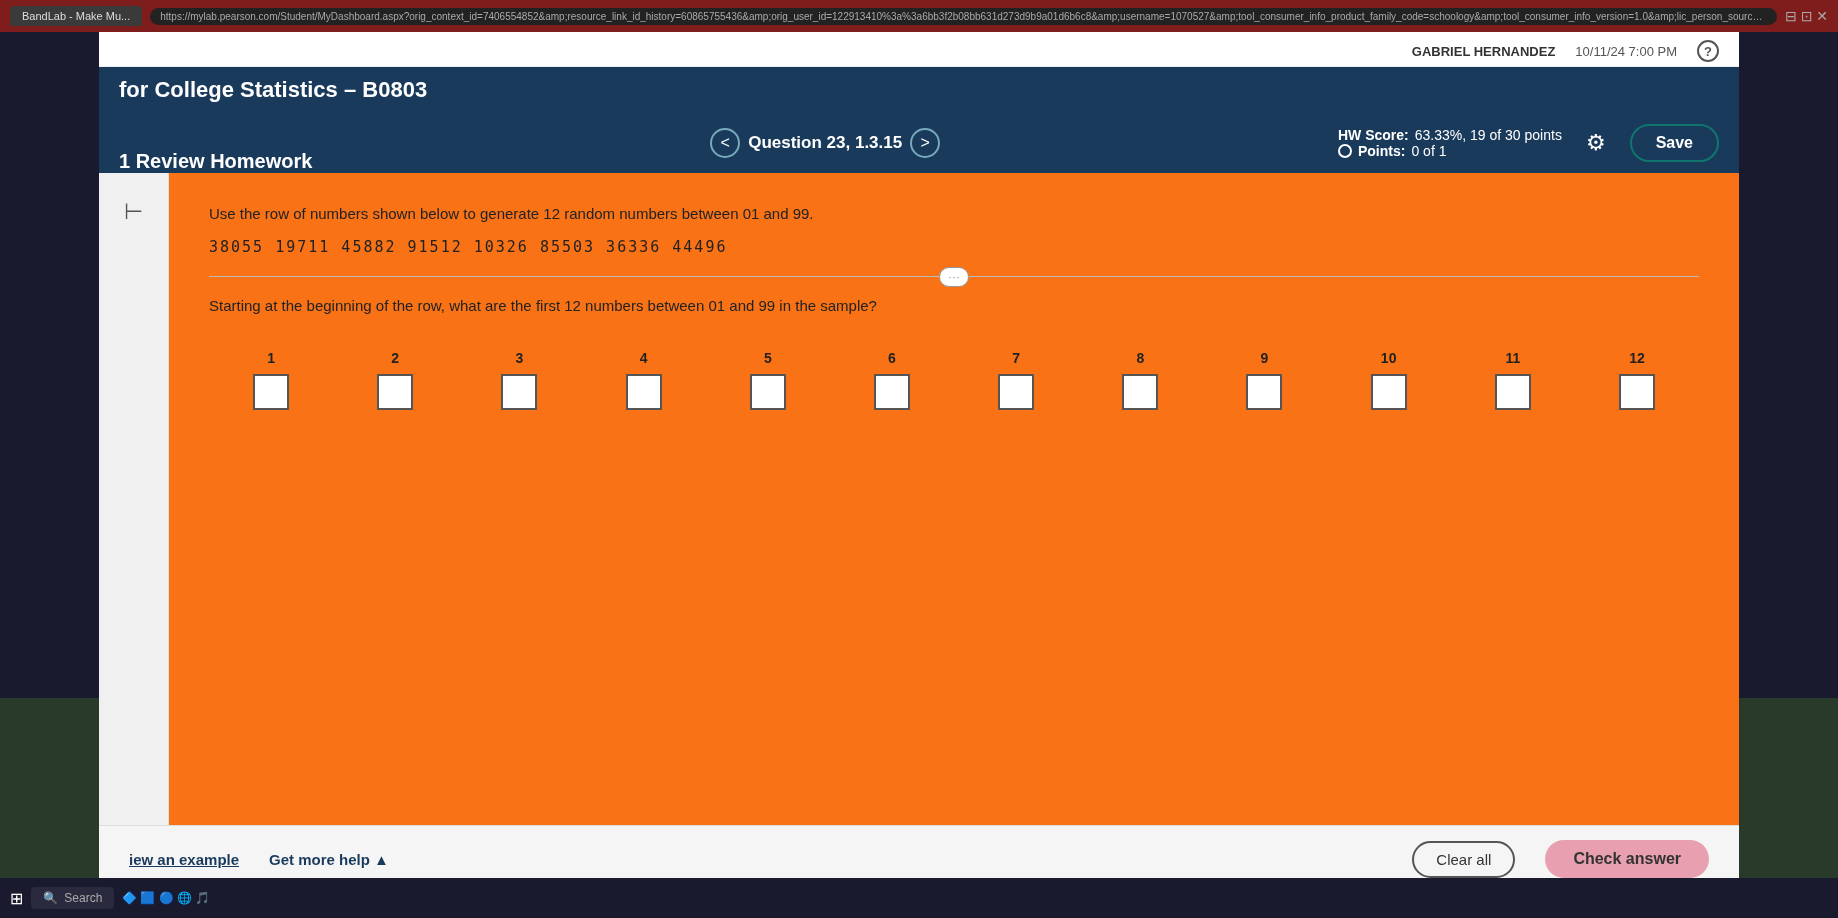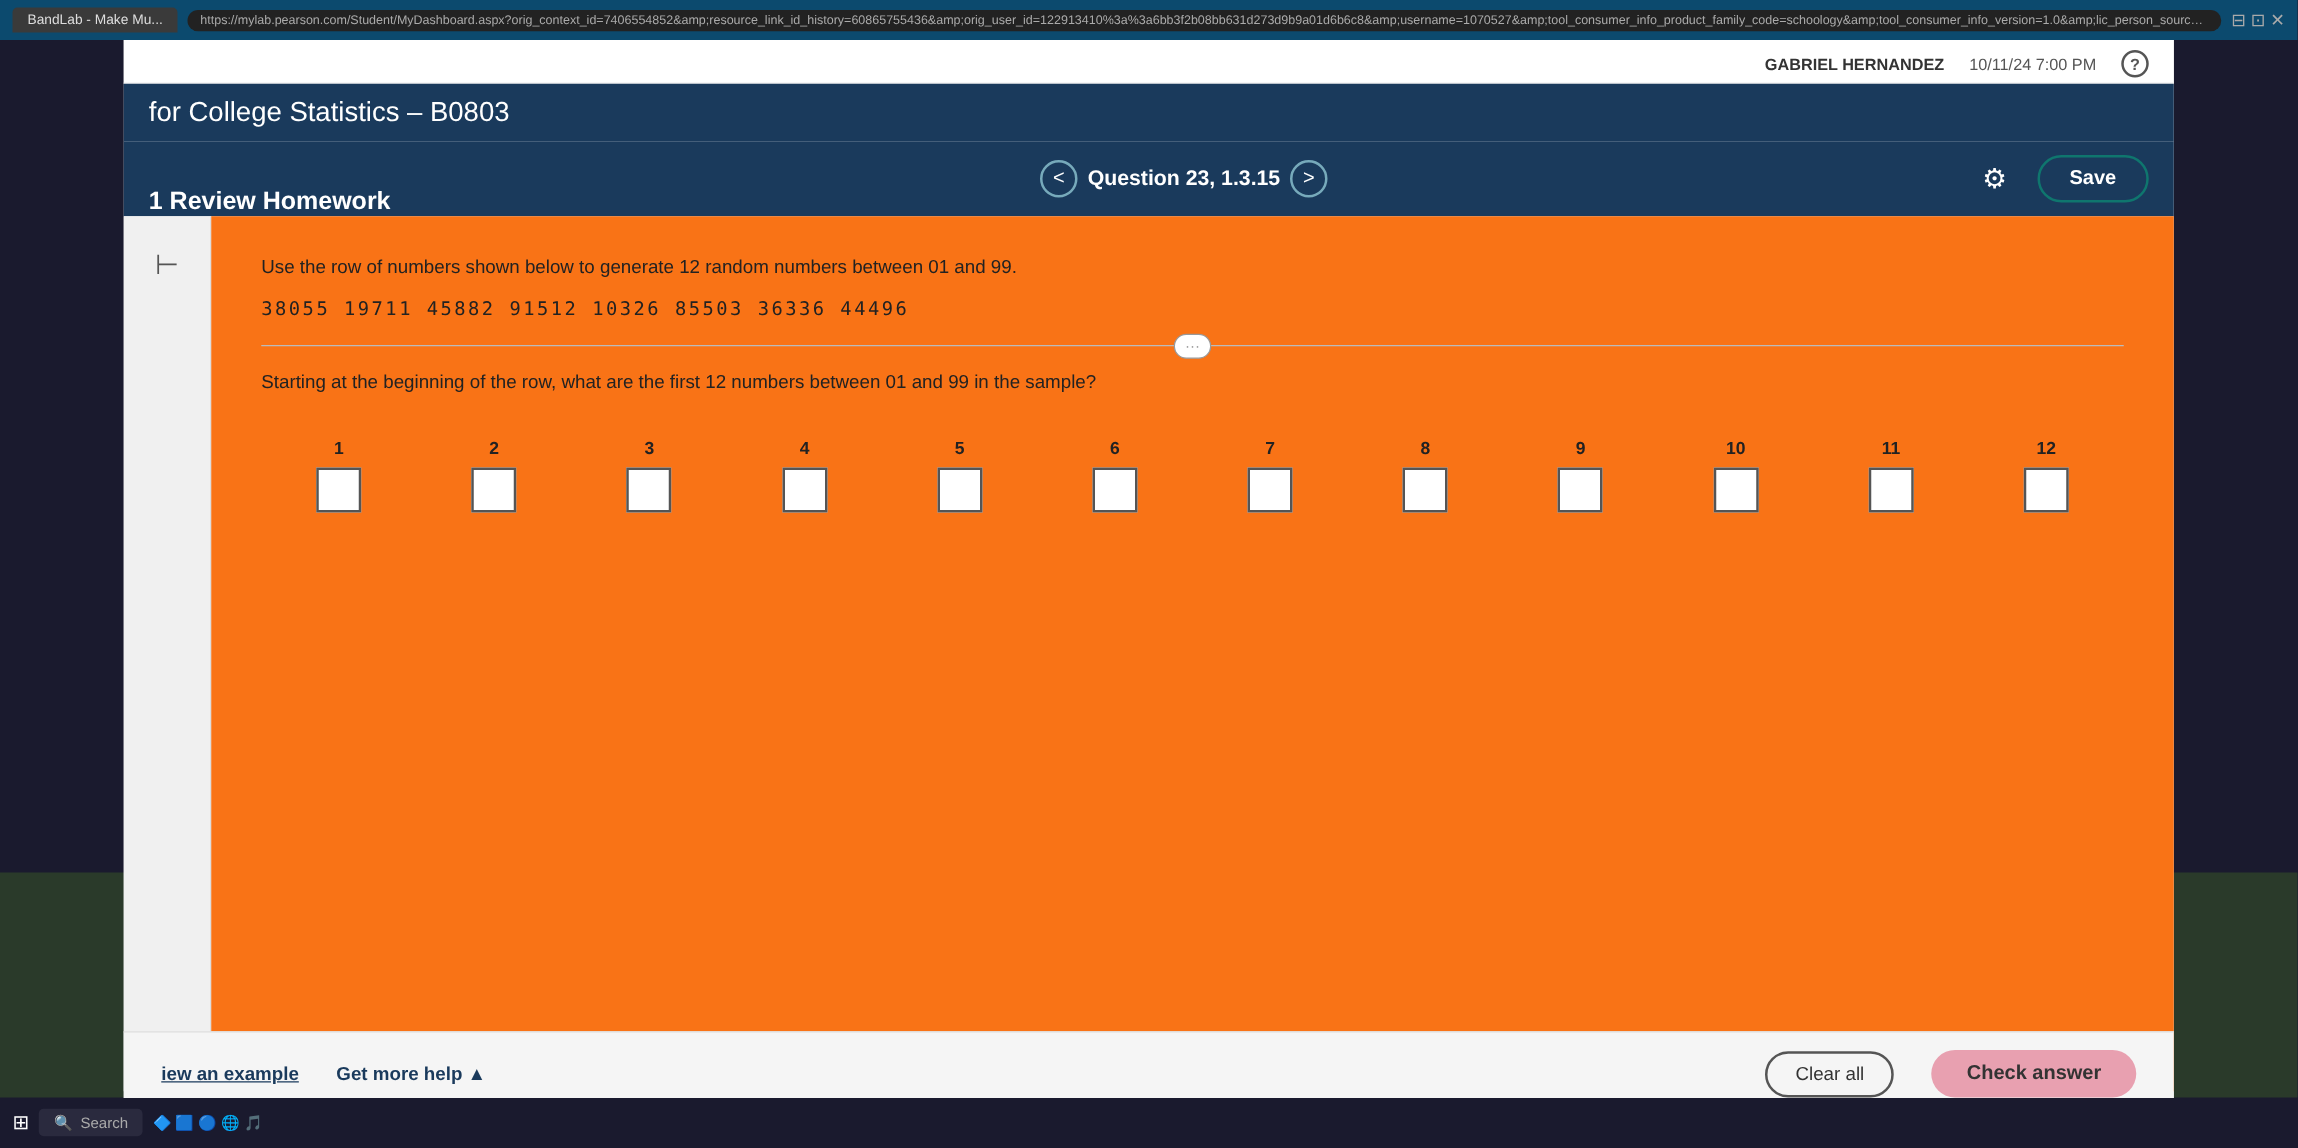"BandLab - Make Mu..." .browser-bar { background: #0c4a6e -> #7f1d1d }
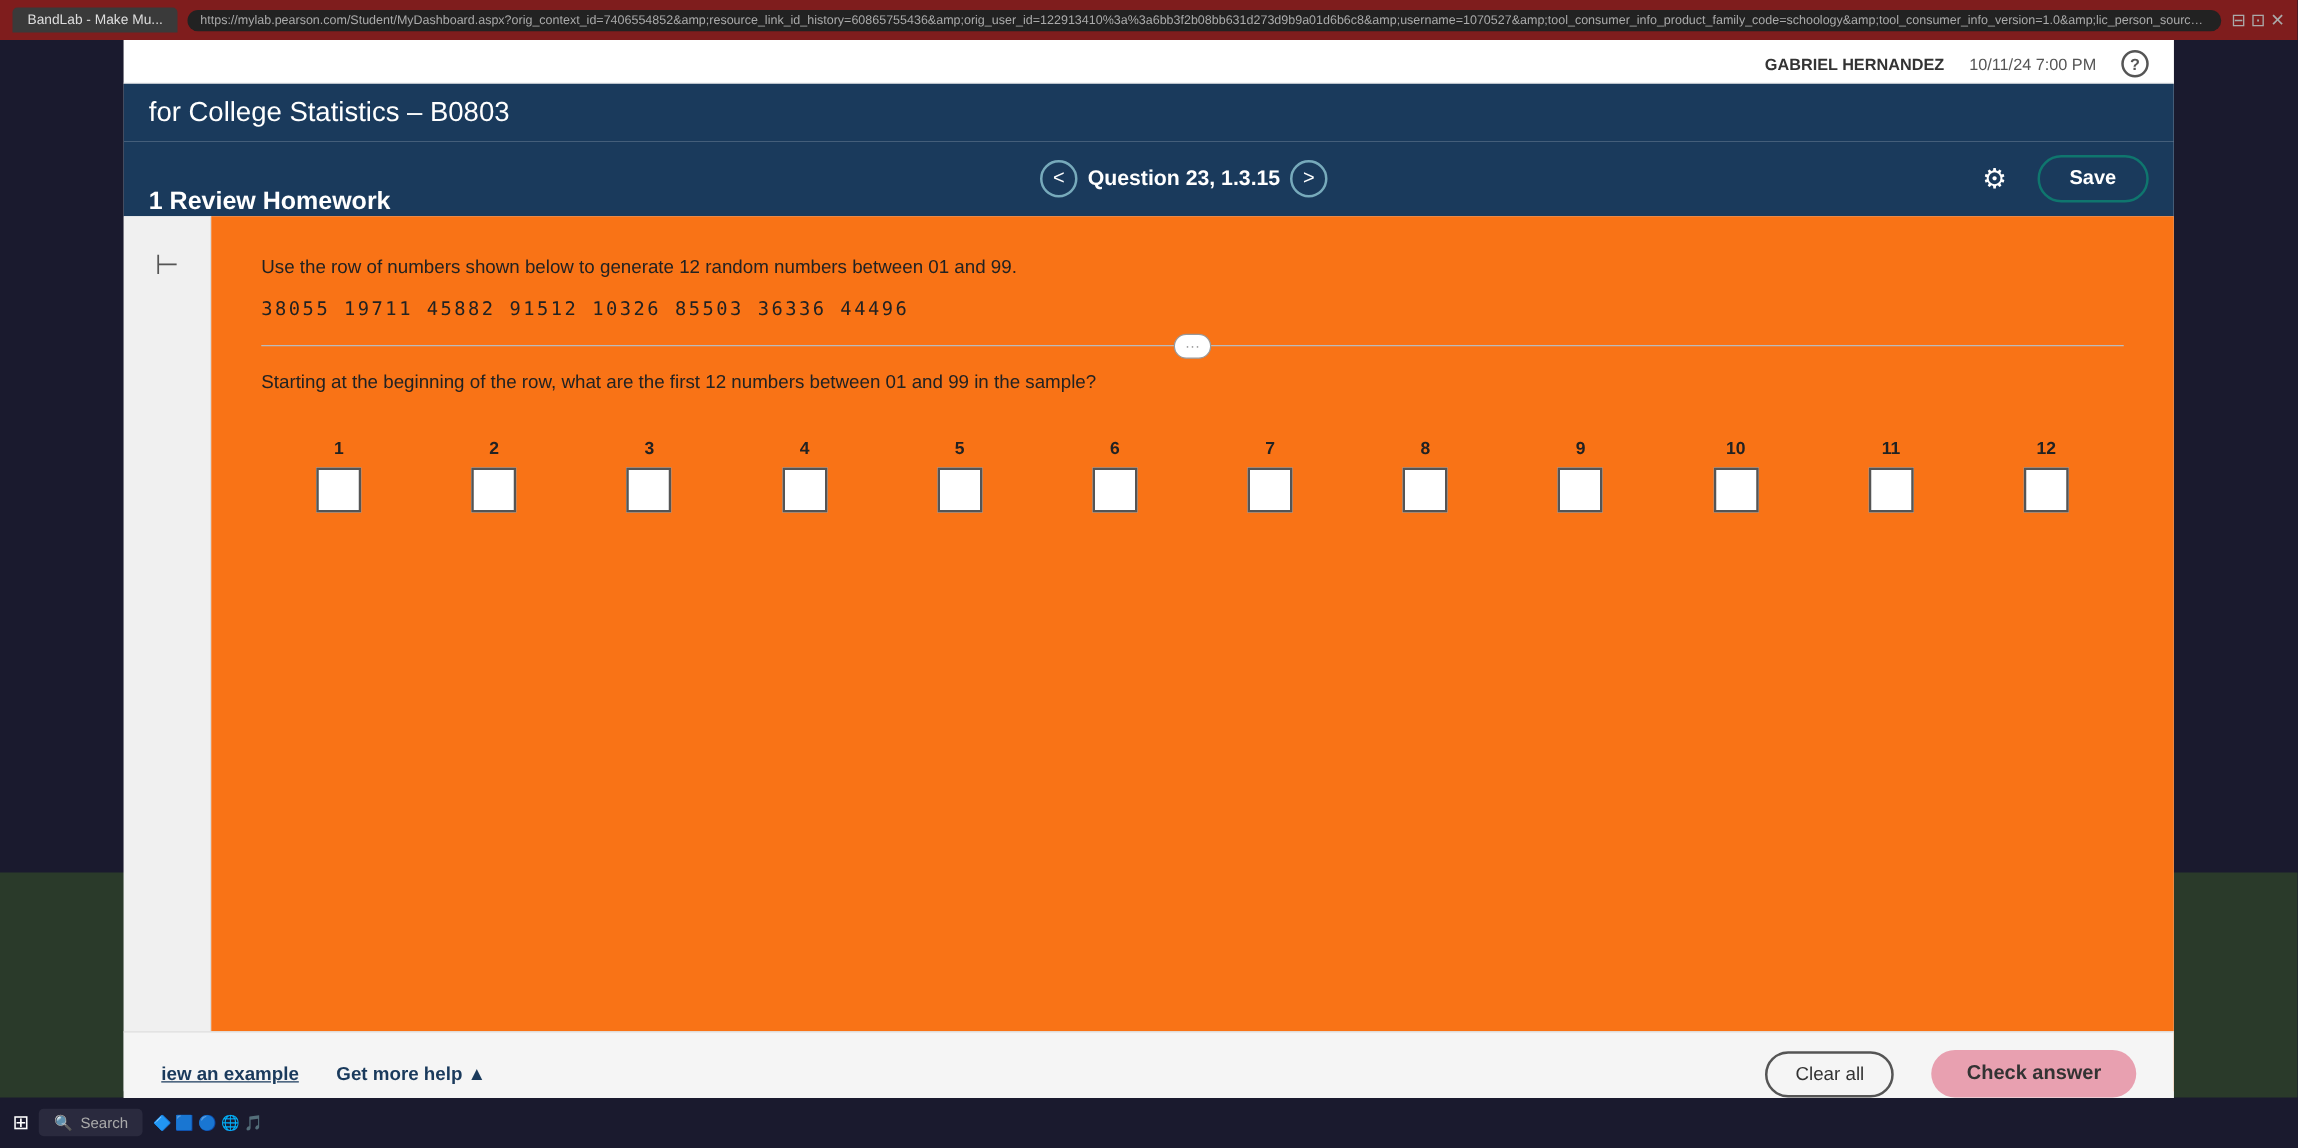"for College Statistics – B0803" .course-bar { font-weight: normal -> bold }
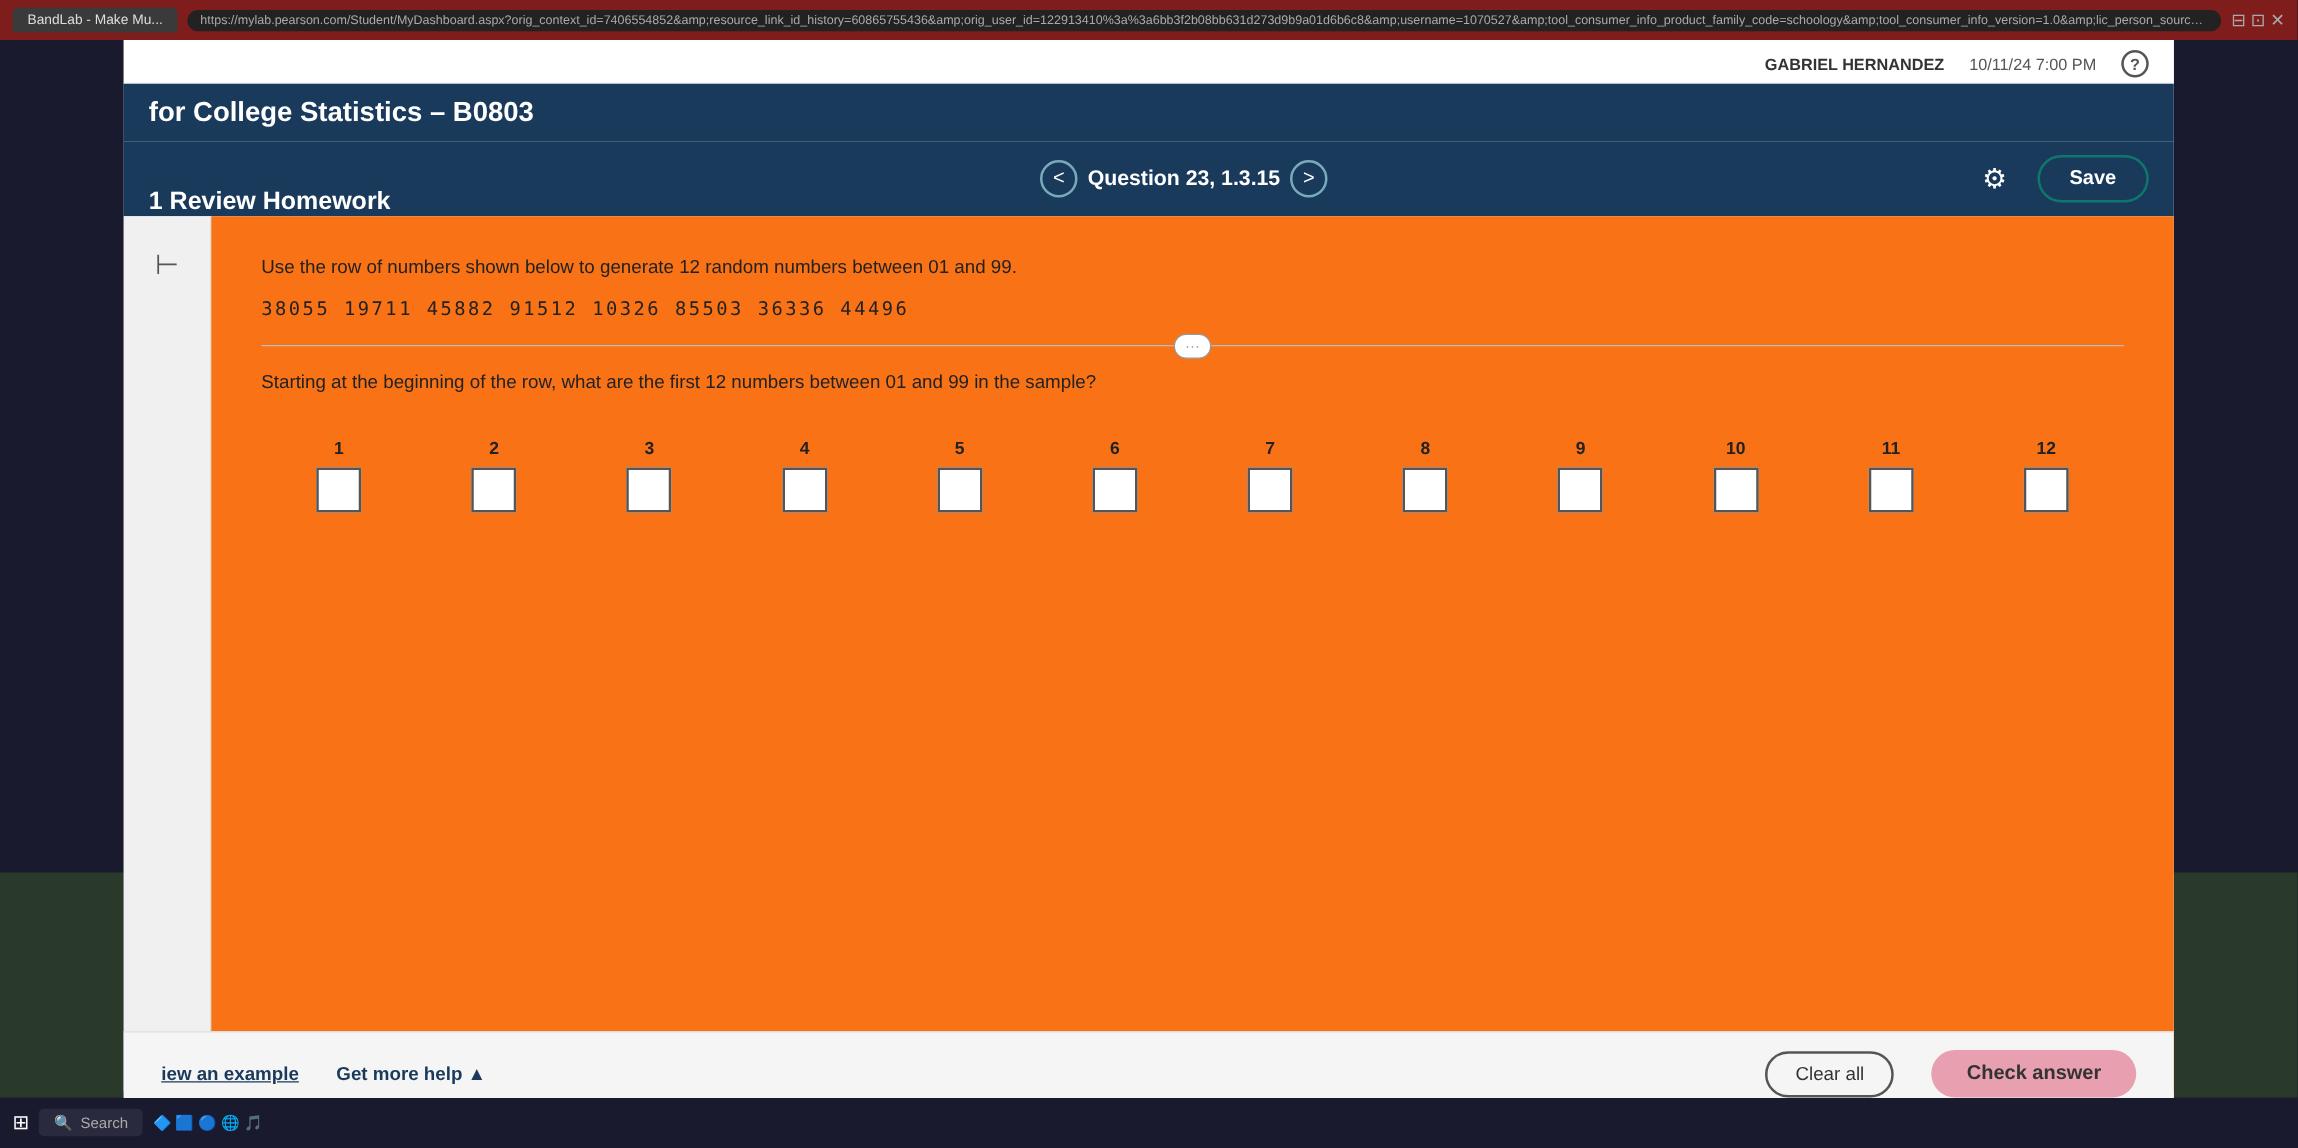"HW Score:" div.score-section { html: none -> <div> <div> <strong>HW Score:</strong> <span>63.33%, 19 of 30 points</span> </div> <div> <span></span> <strong>Points:</strong> <span>0 of 1</span> </div> </div> }
